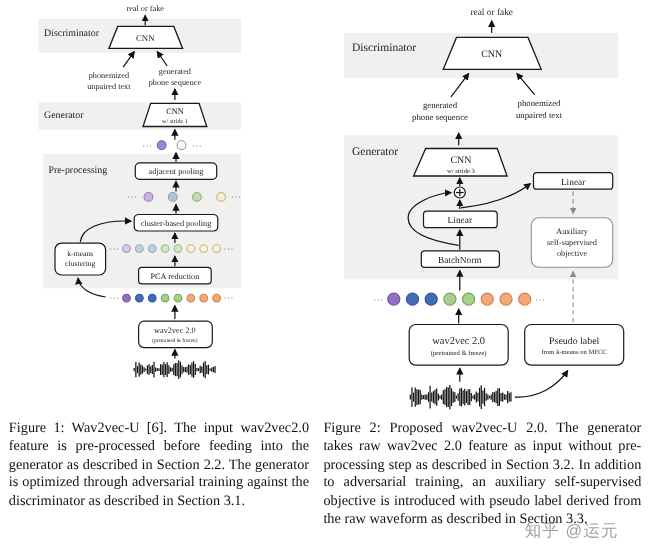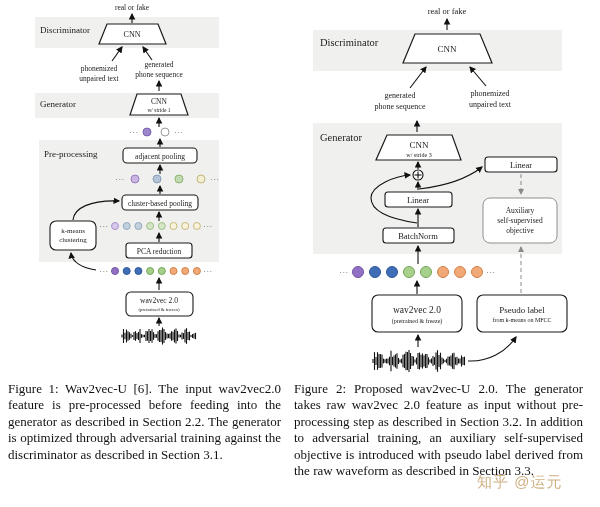"知乎 @运元" .watermark { color: #a16207 -> #404040 }
